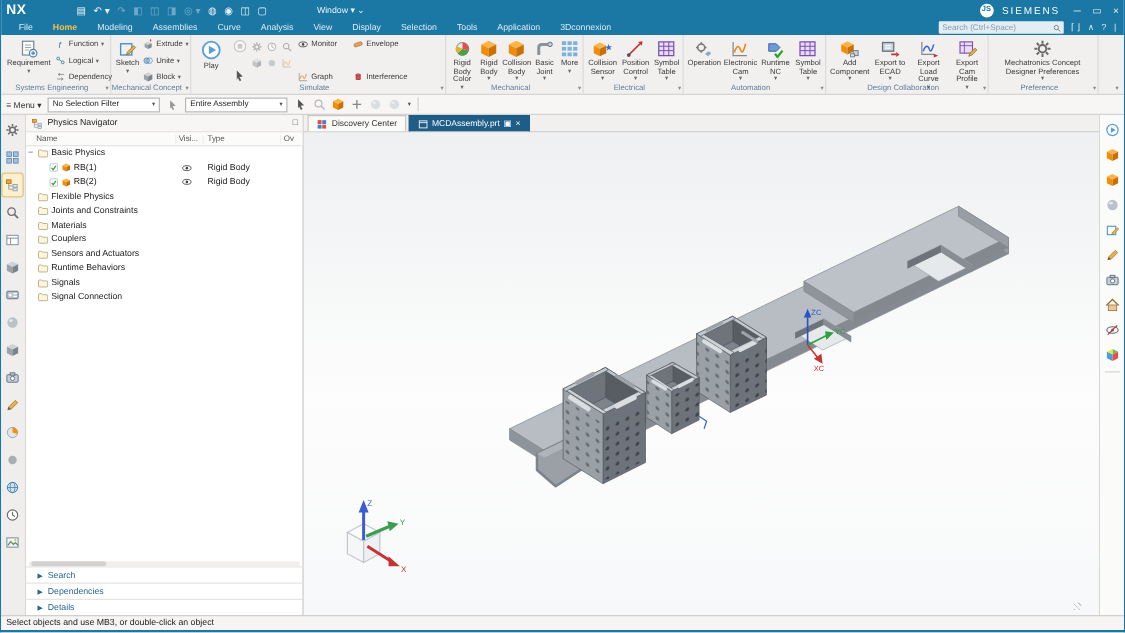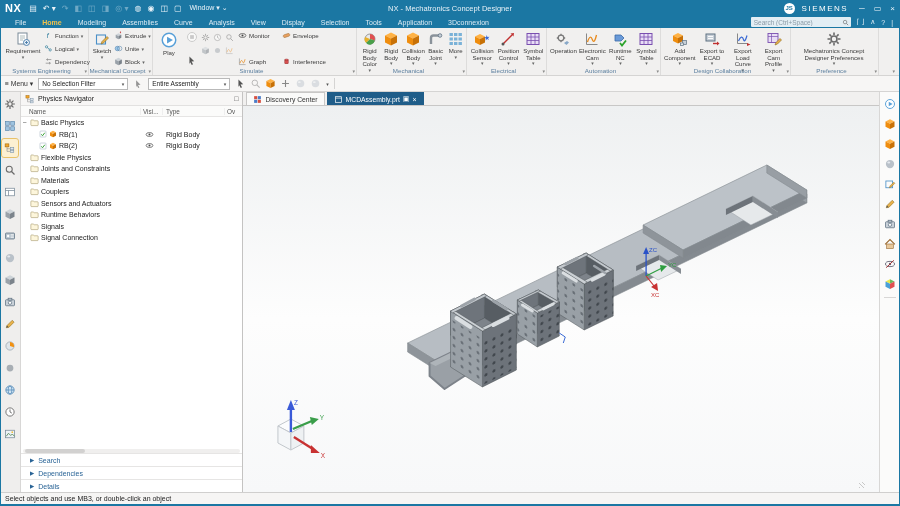"NX" #titlebar { gap: none -> 32px }
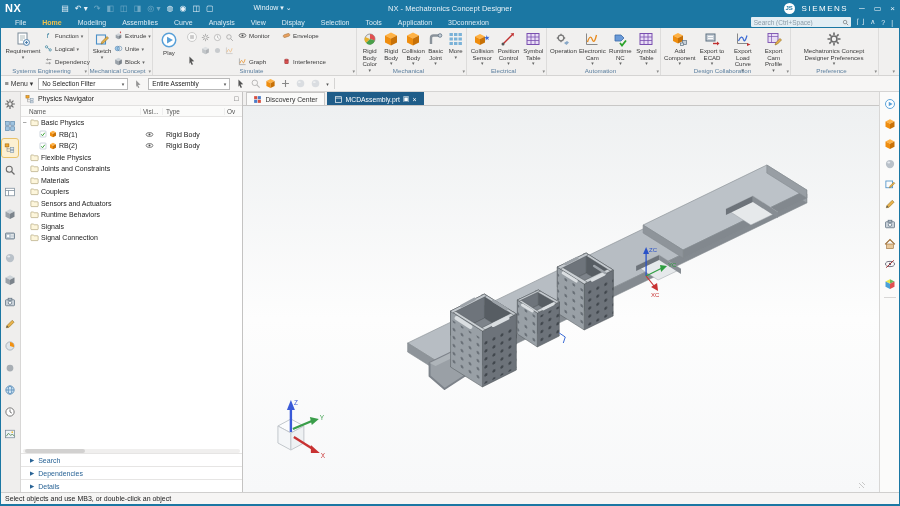"NX - Mechatronics Concept Designer" span.tb-title { html: <span>NX - Mechatronics Concept Designer</span> -> none }
